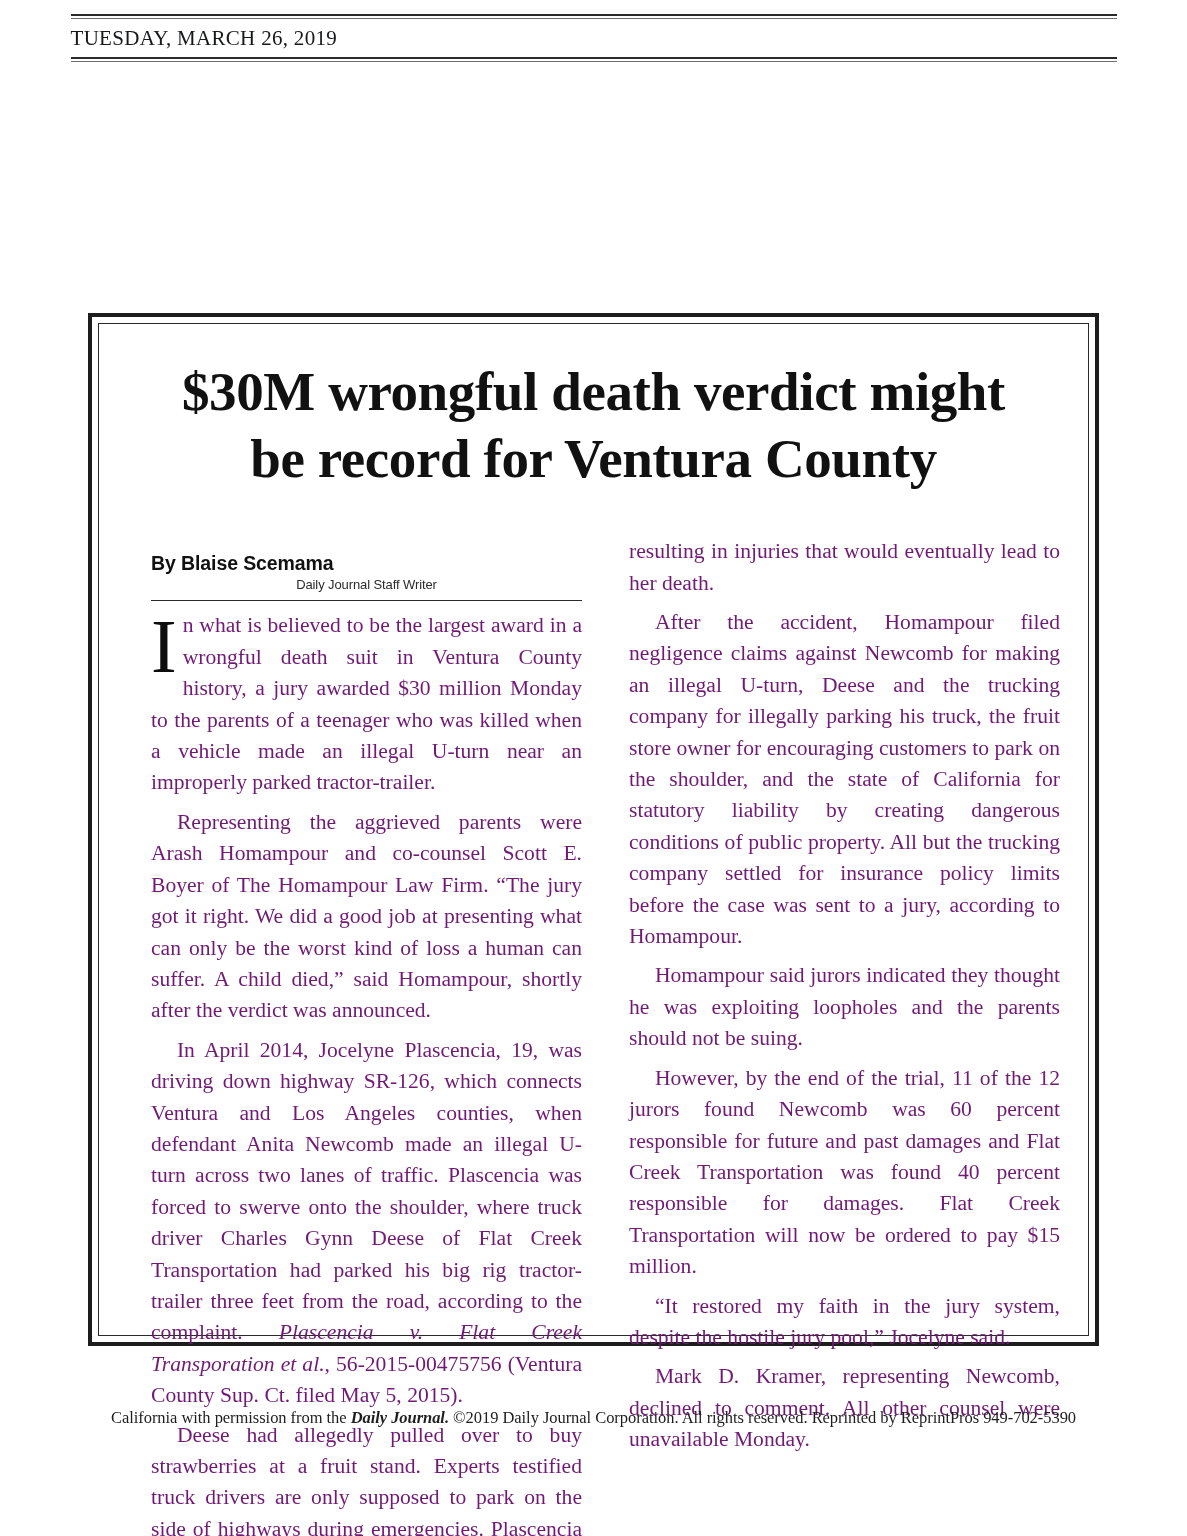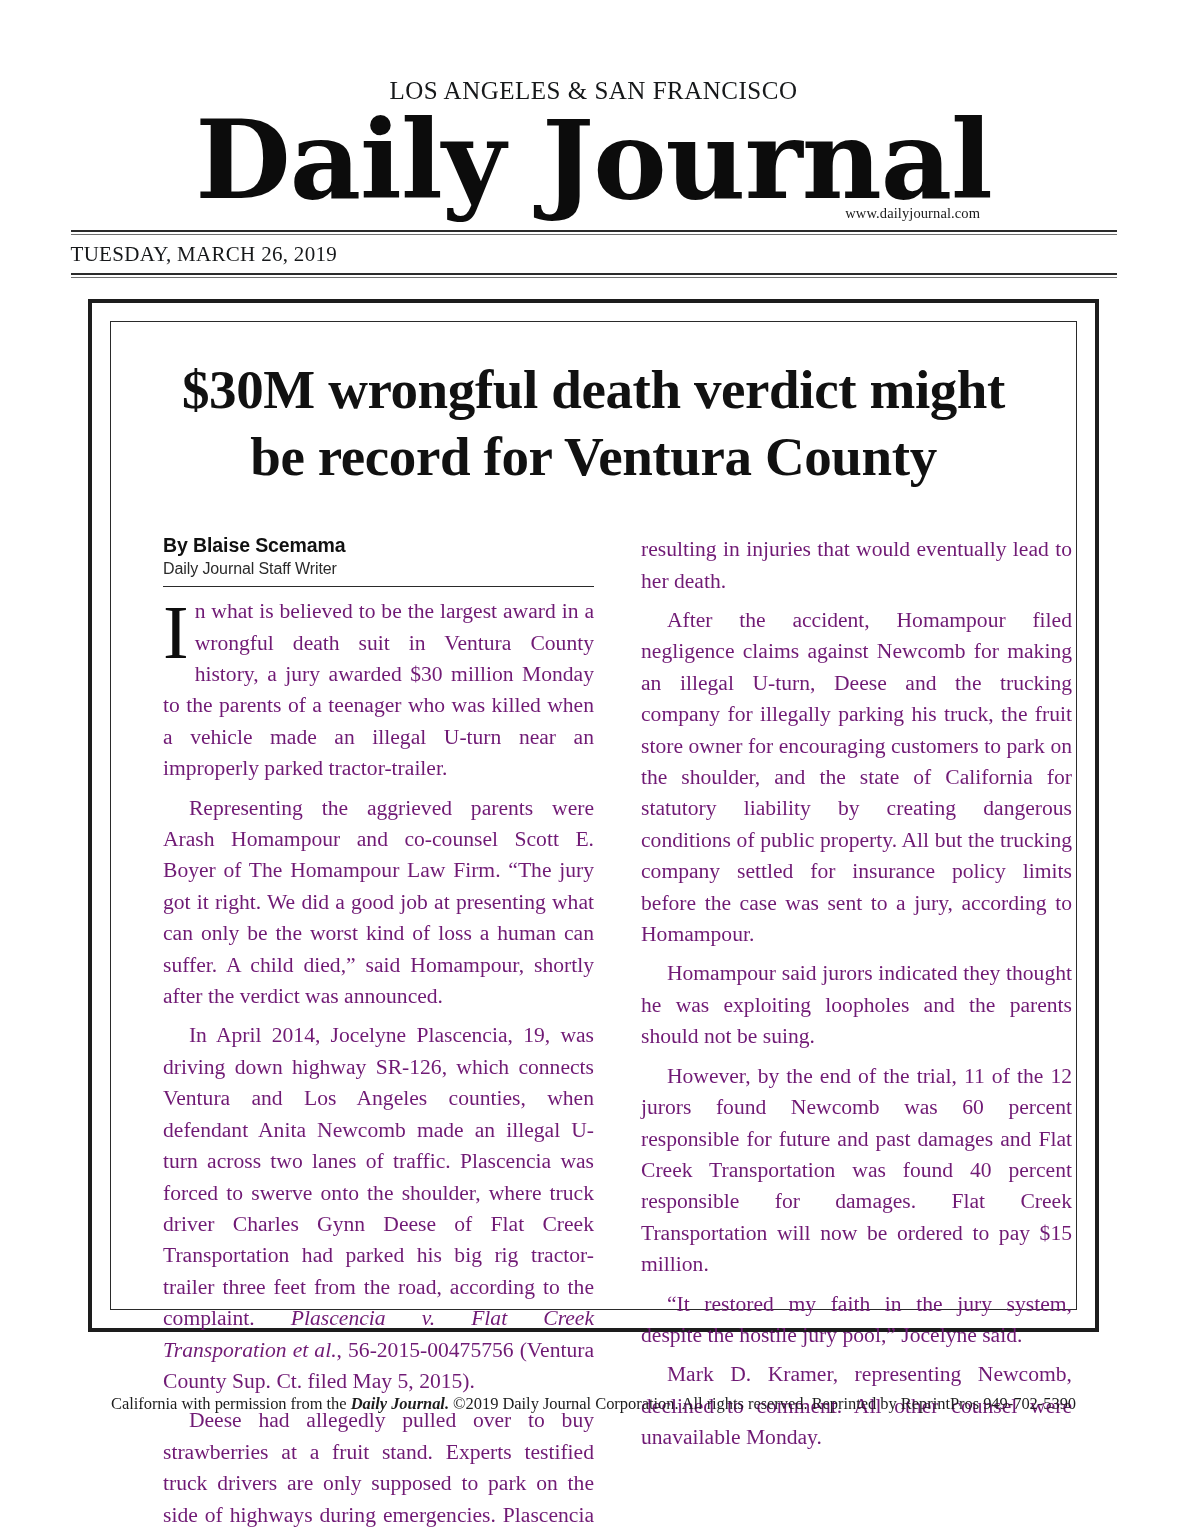"LOS ANGELES & SAN FRANCISCO" div.masthead { html: <div> <div>LOS ANGELES &amp; SAN FRANCISCO</div> <div> <div>Daily Journal</div> <div>www.dailyjournal.com</div> </div> </div> -> none }
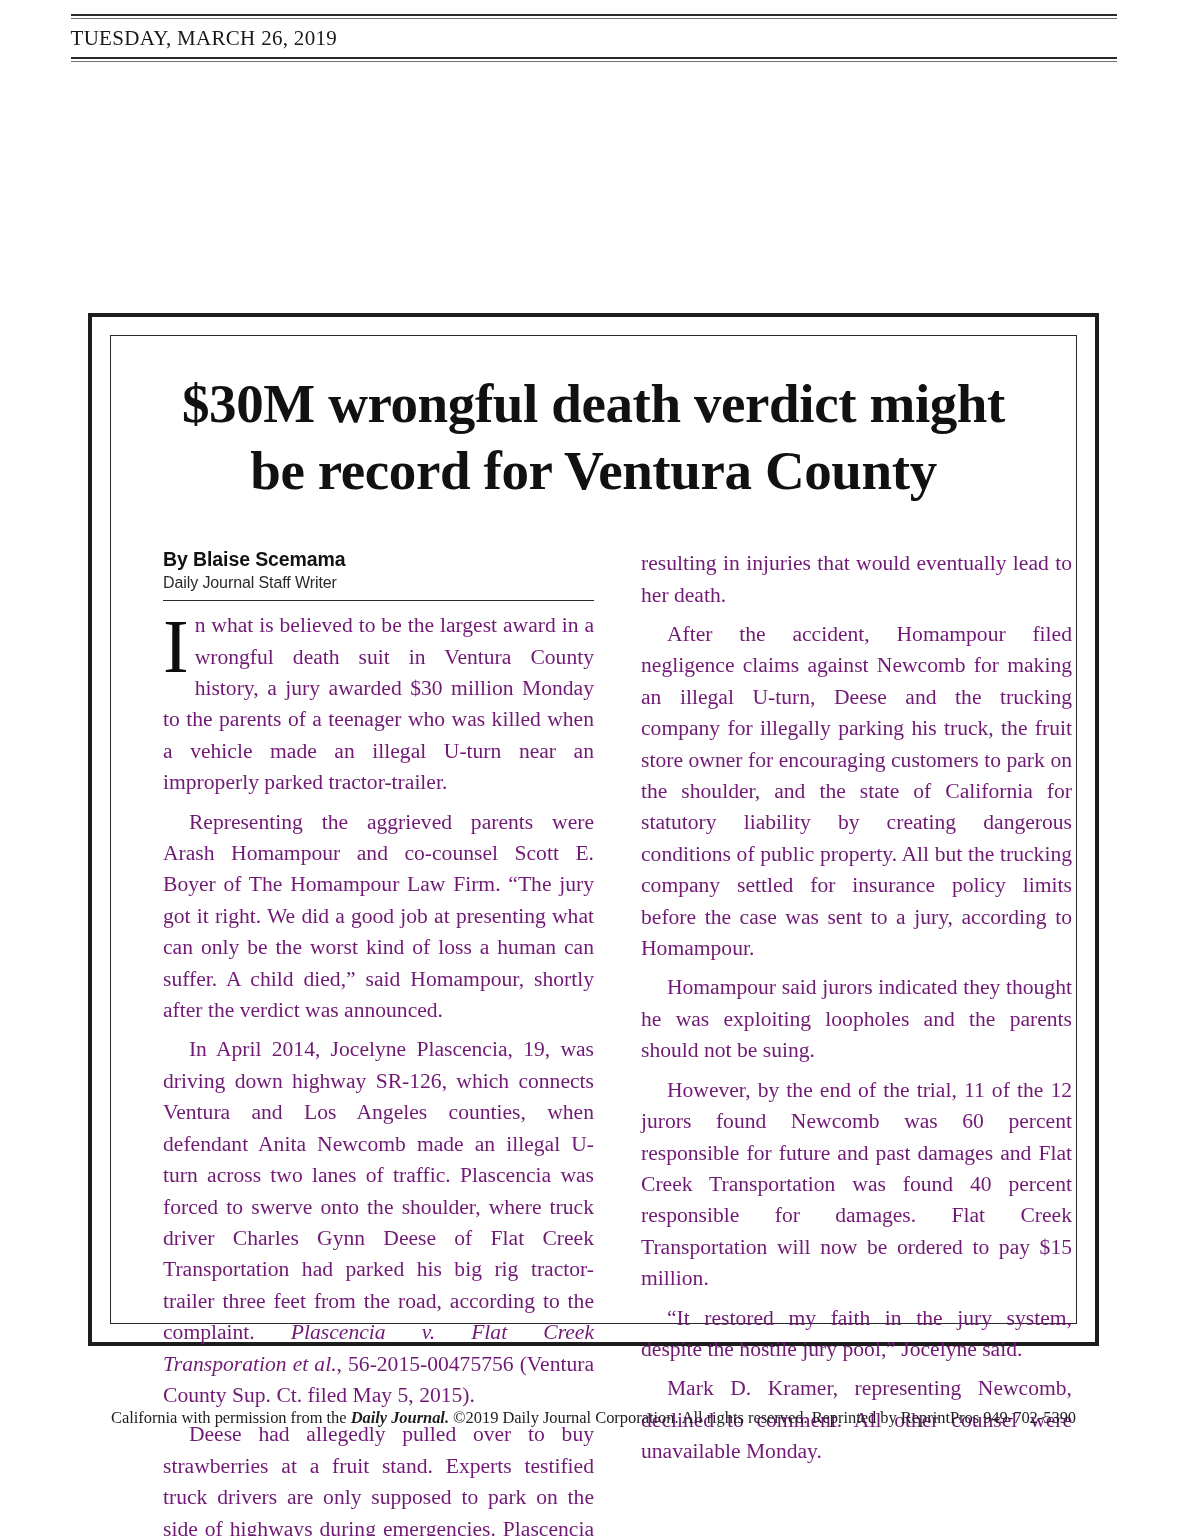"$30M wrongful death verdict might" .article-box { padding: 18px -> 6px }
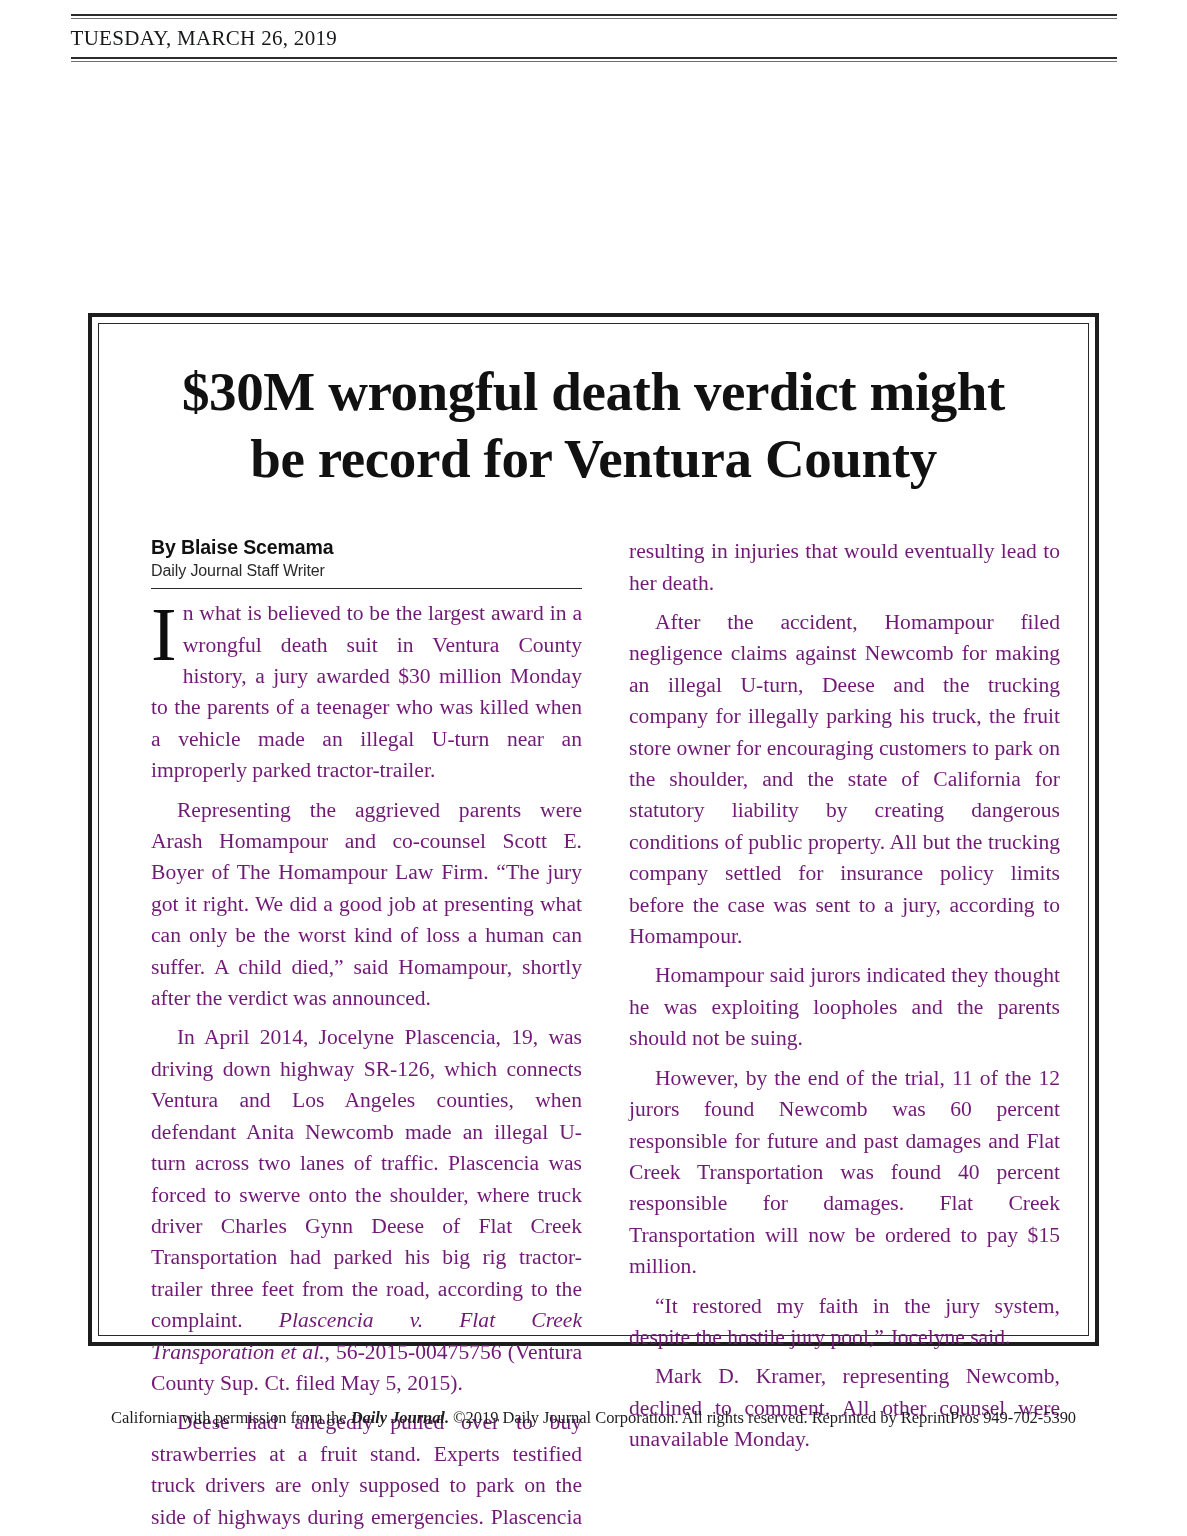"By Blaise Scemama" .byline-name { margin-top: none -> 16px }
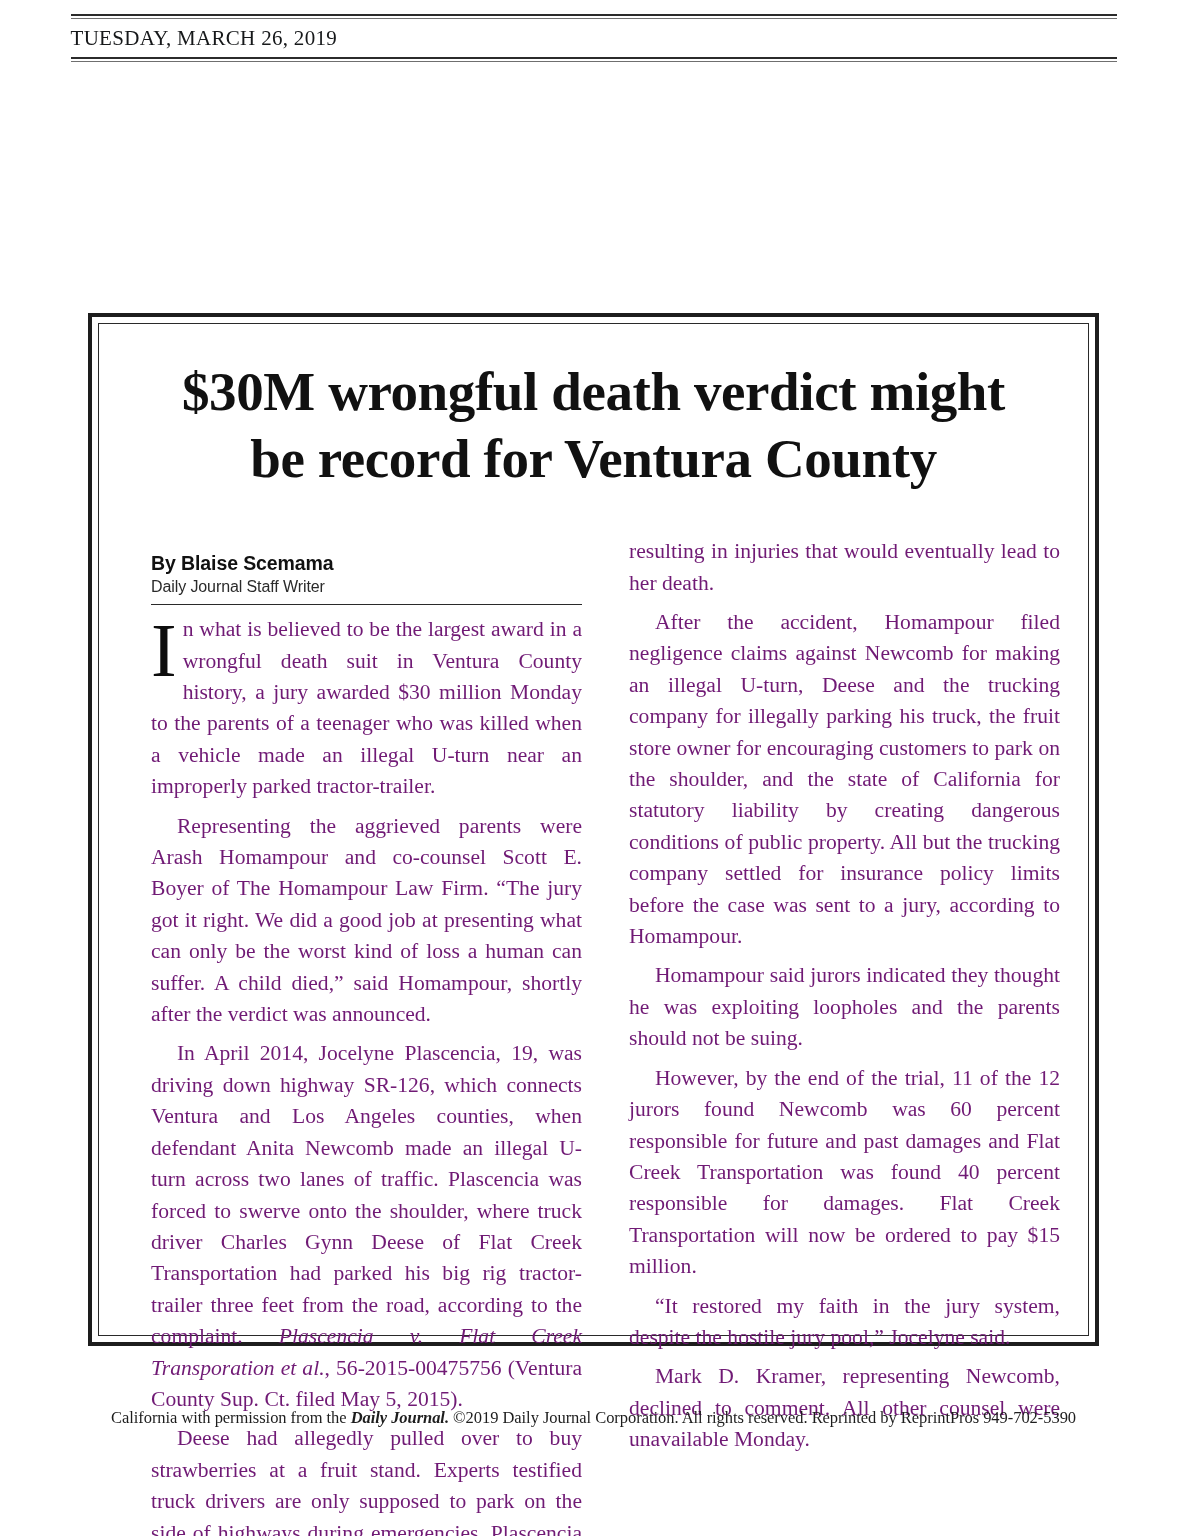"Daily Journal Staff Writer" .byline-sub { font-size: 16px -> 13px; text-align: none -> center }
